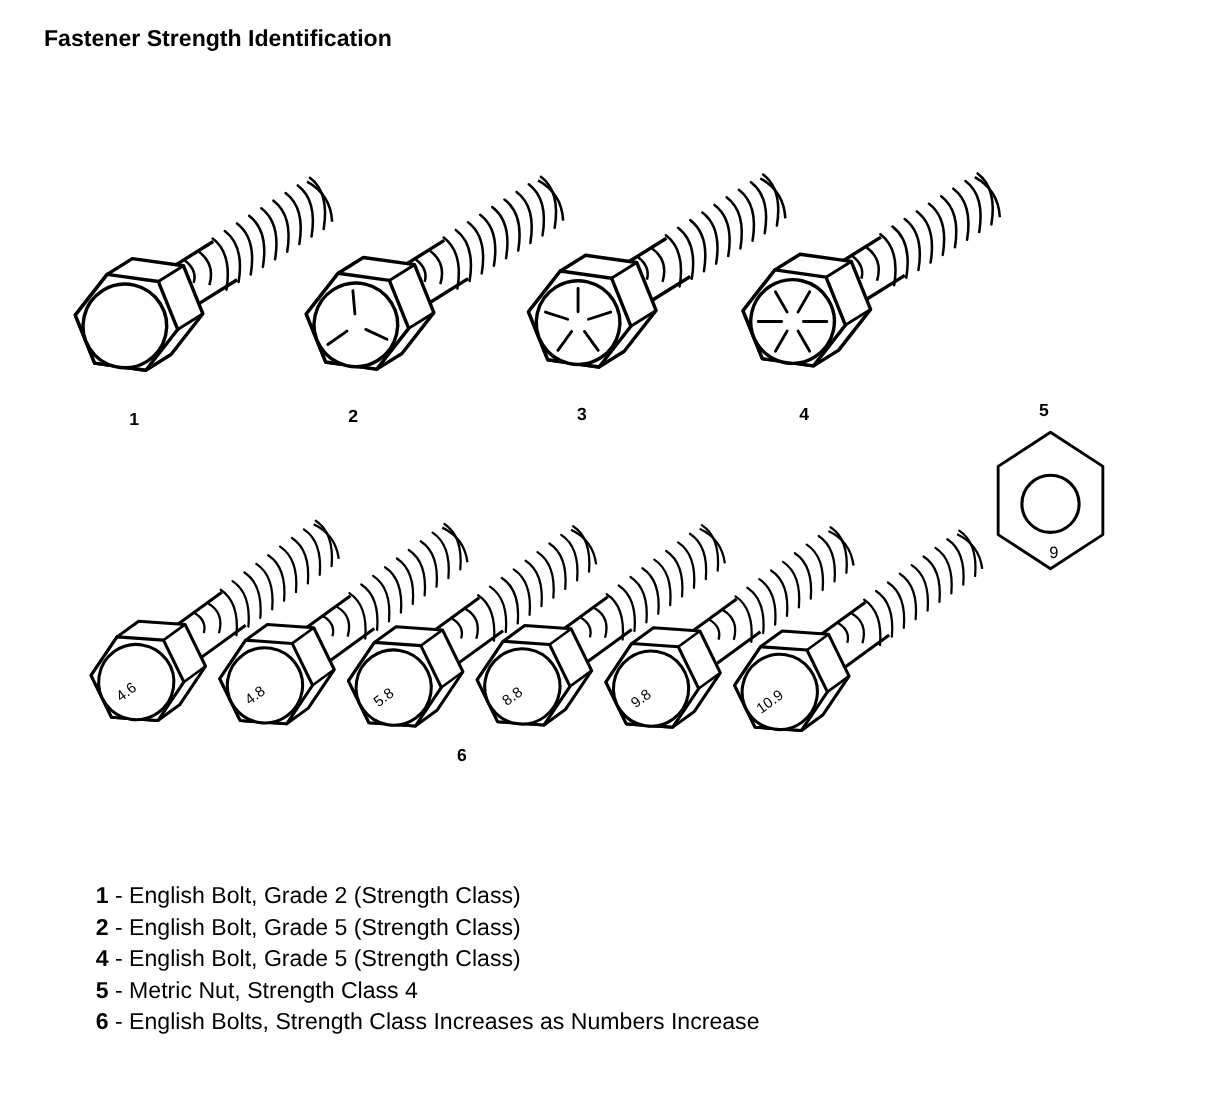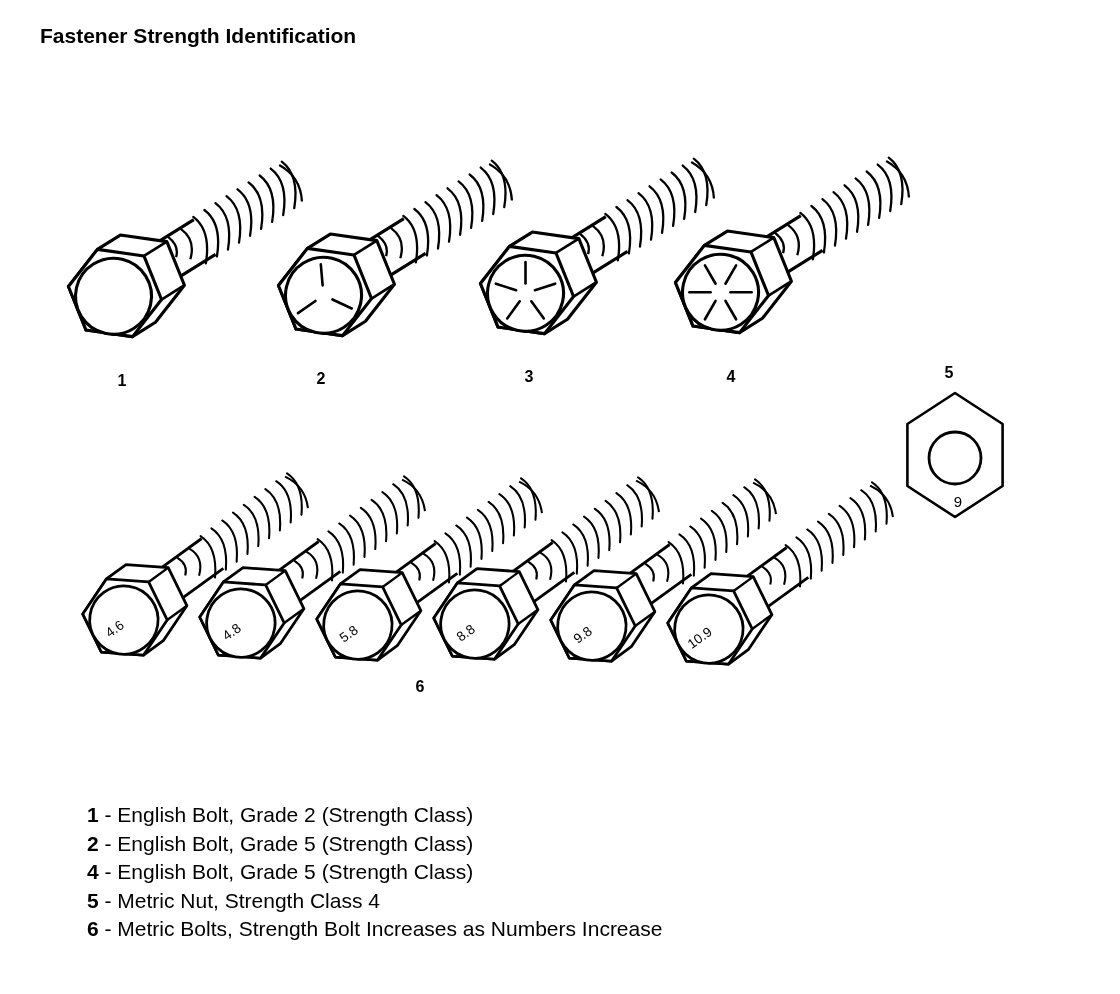"- Metric Bolts, Strength Bolt" span { text: Metric Bolts, Strength Bolt -> English Bolts, Strength Class }
